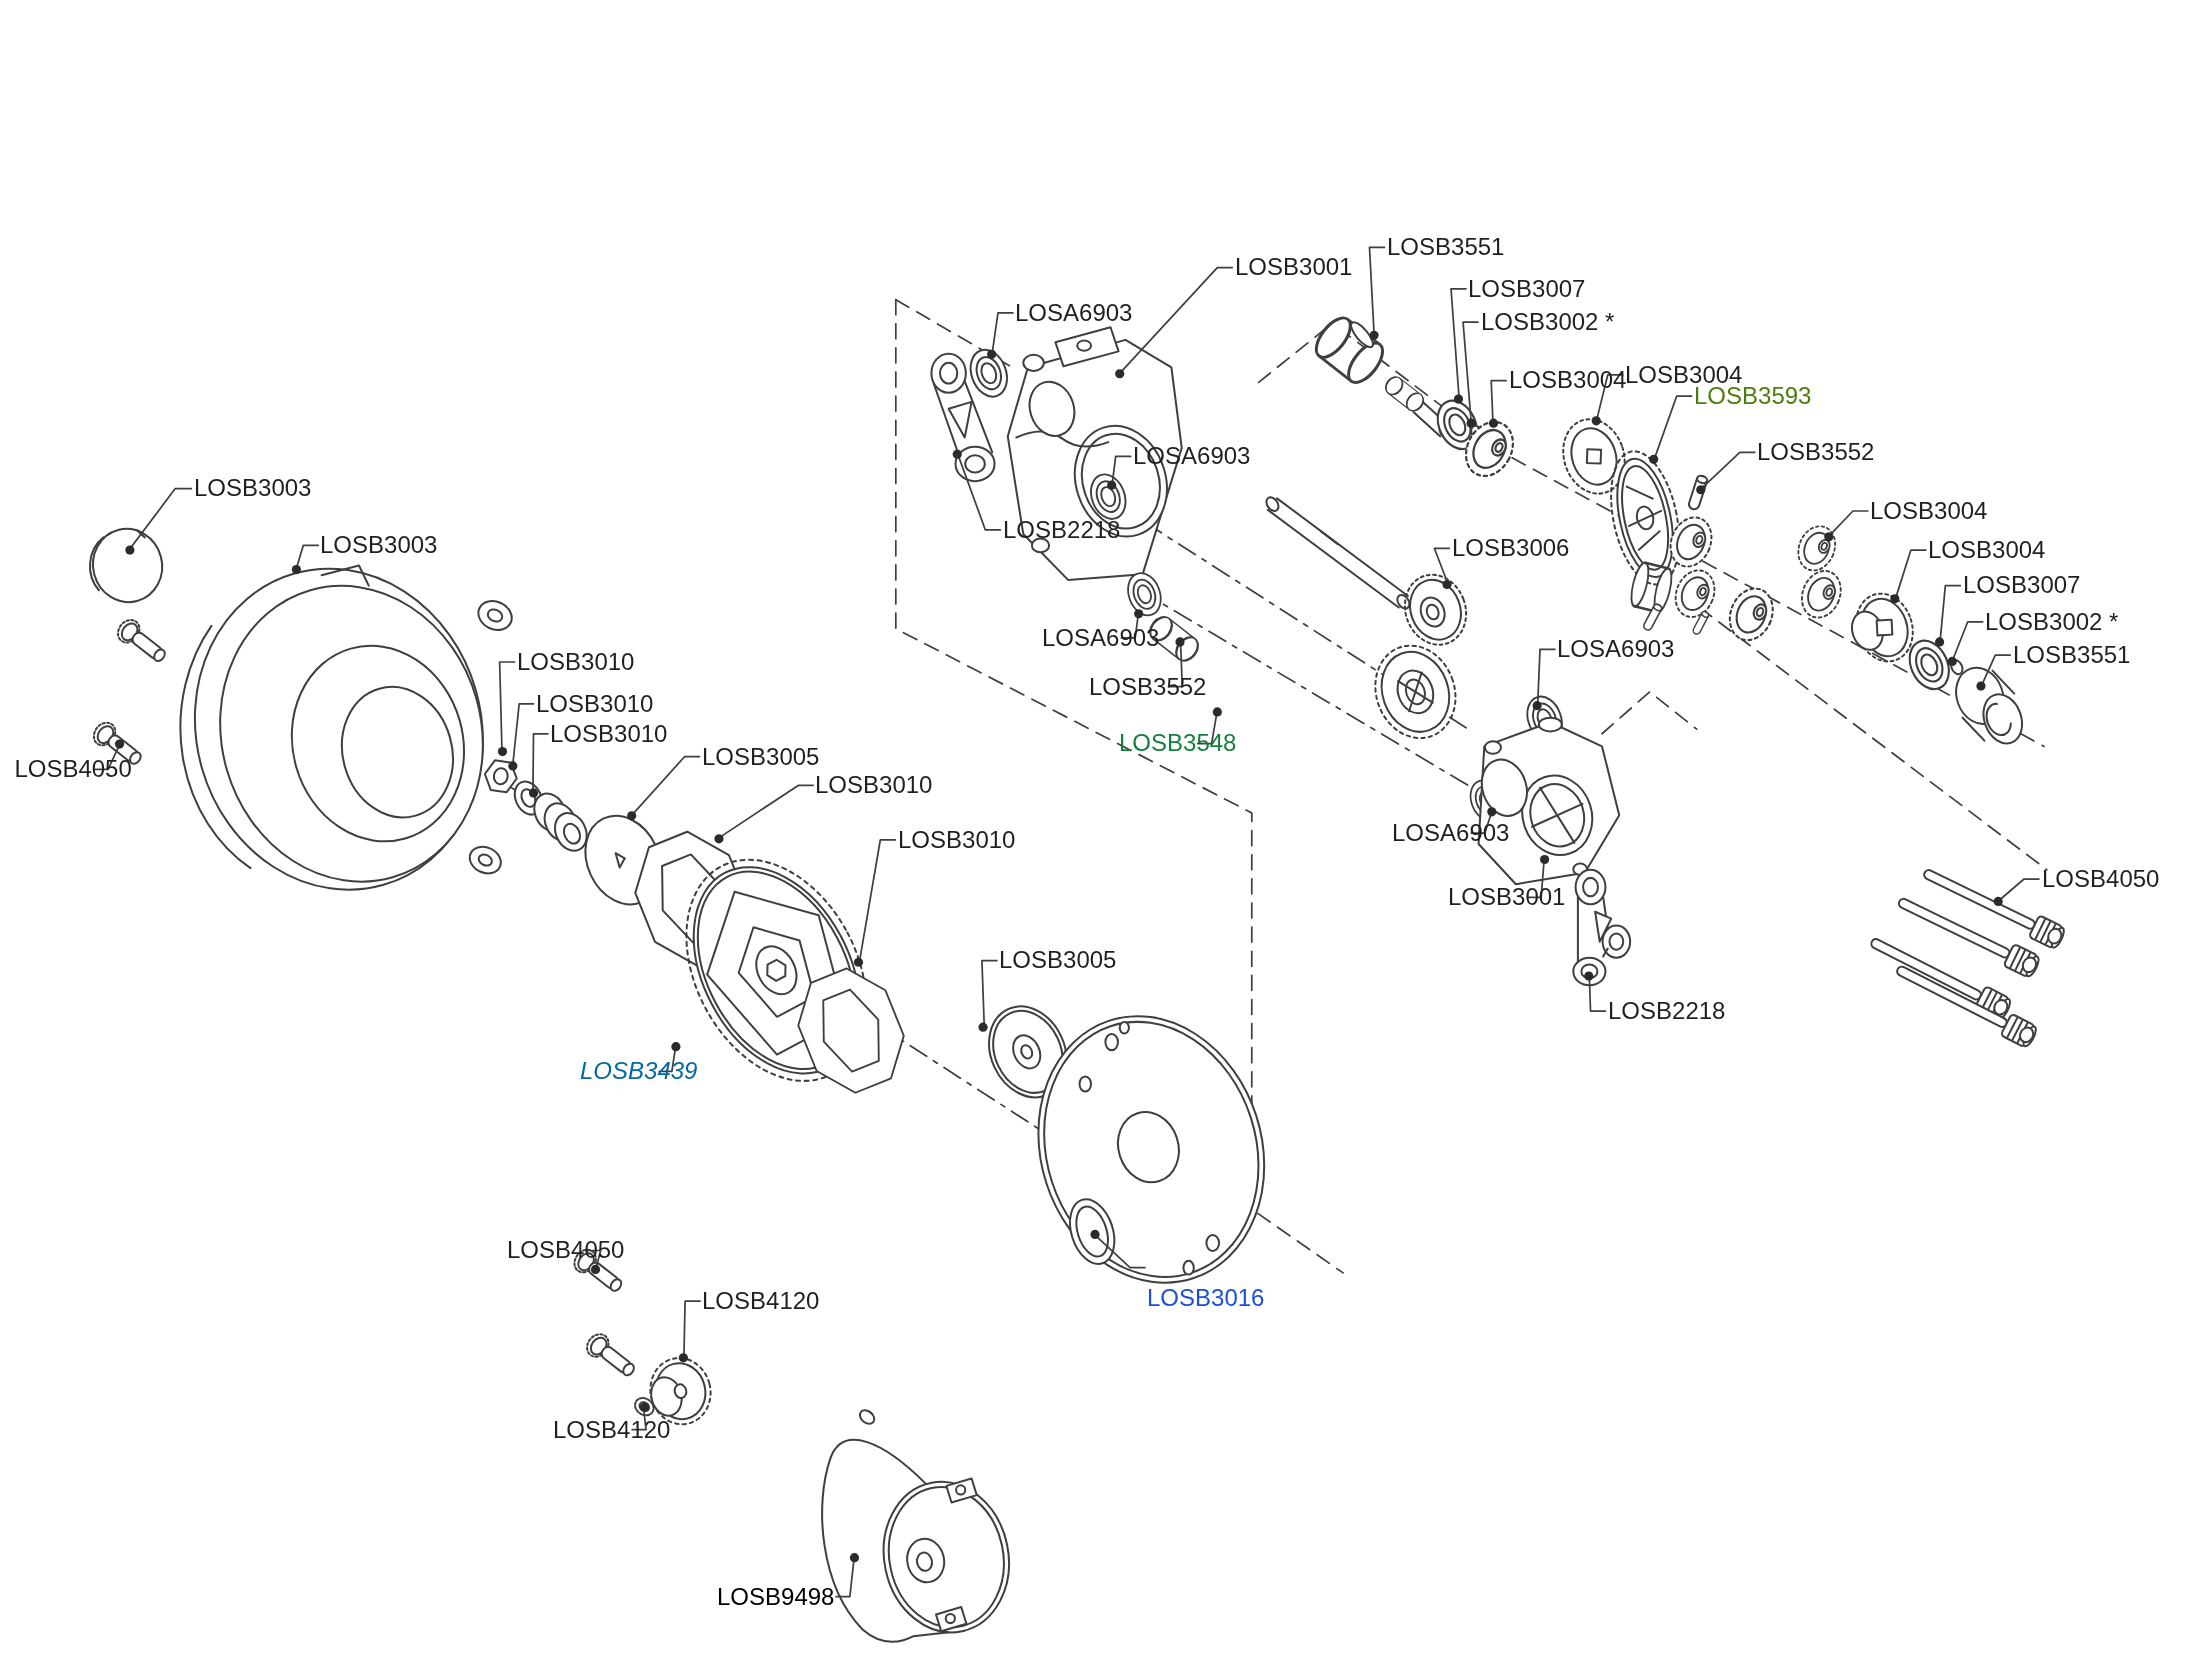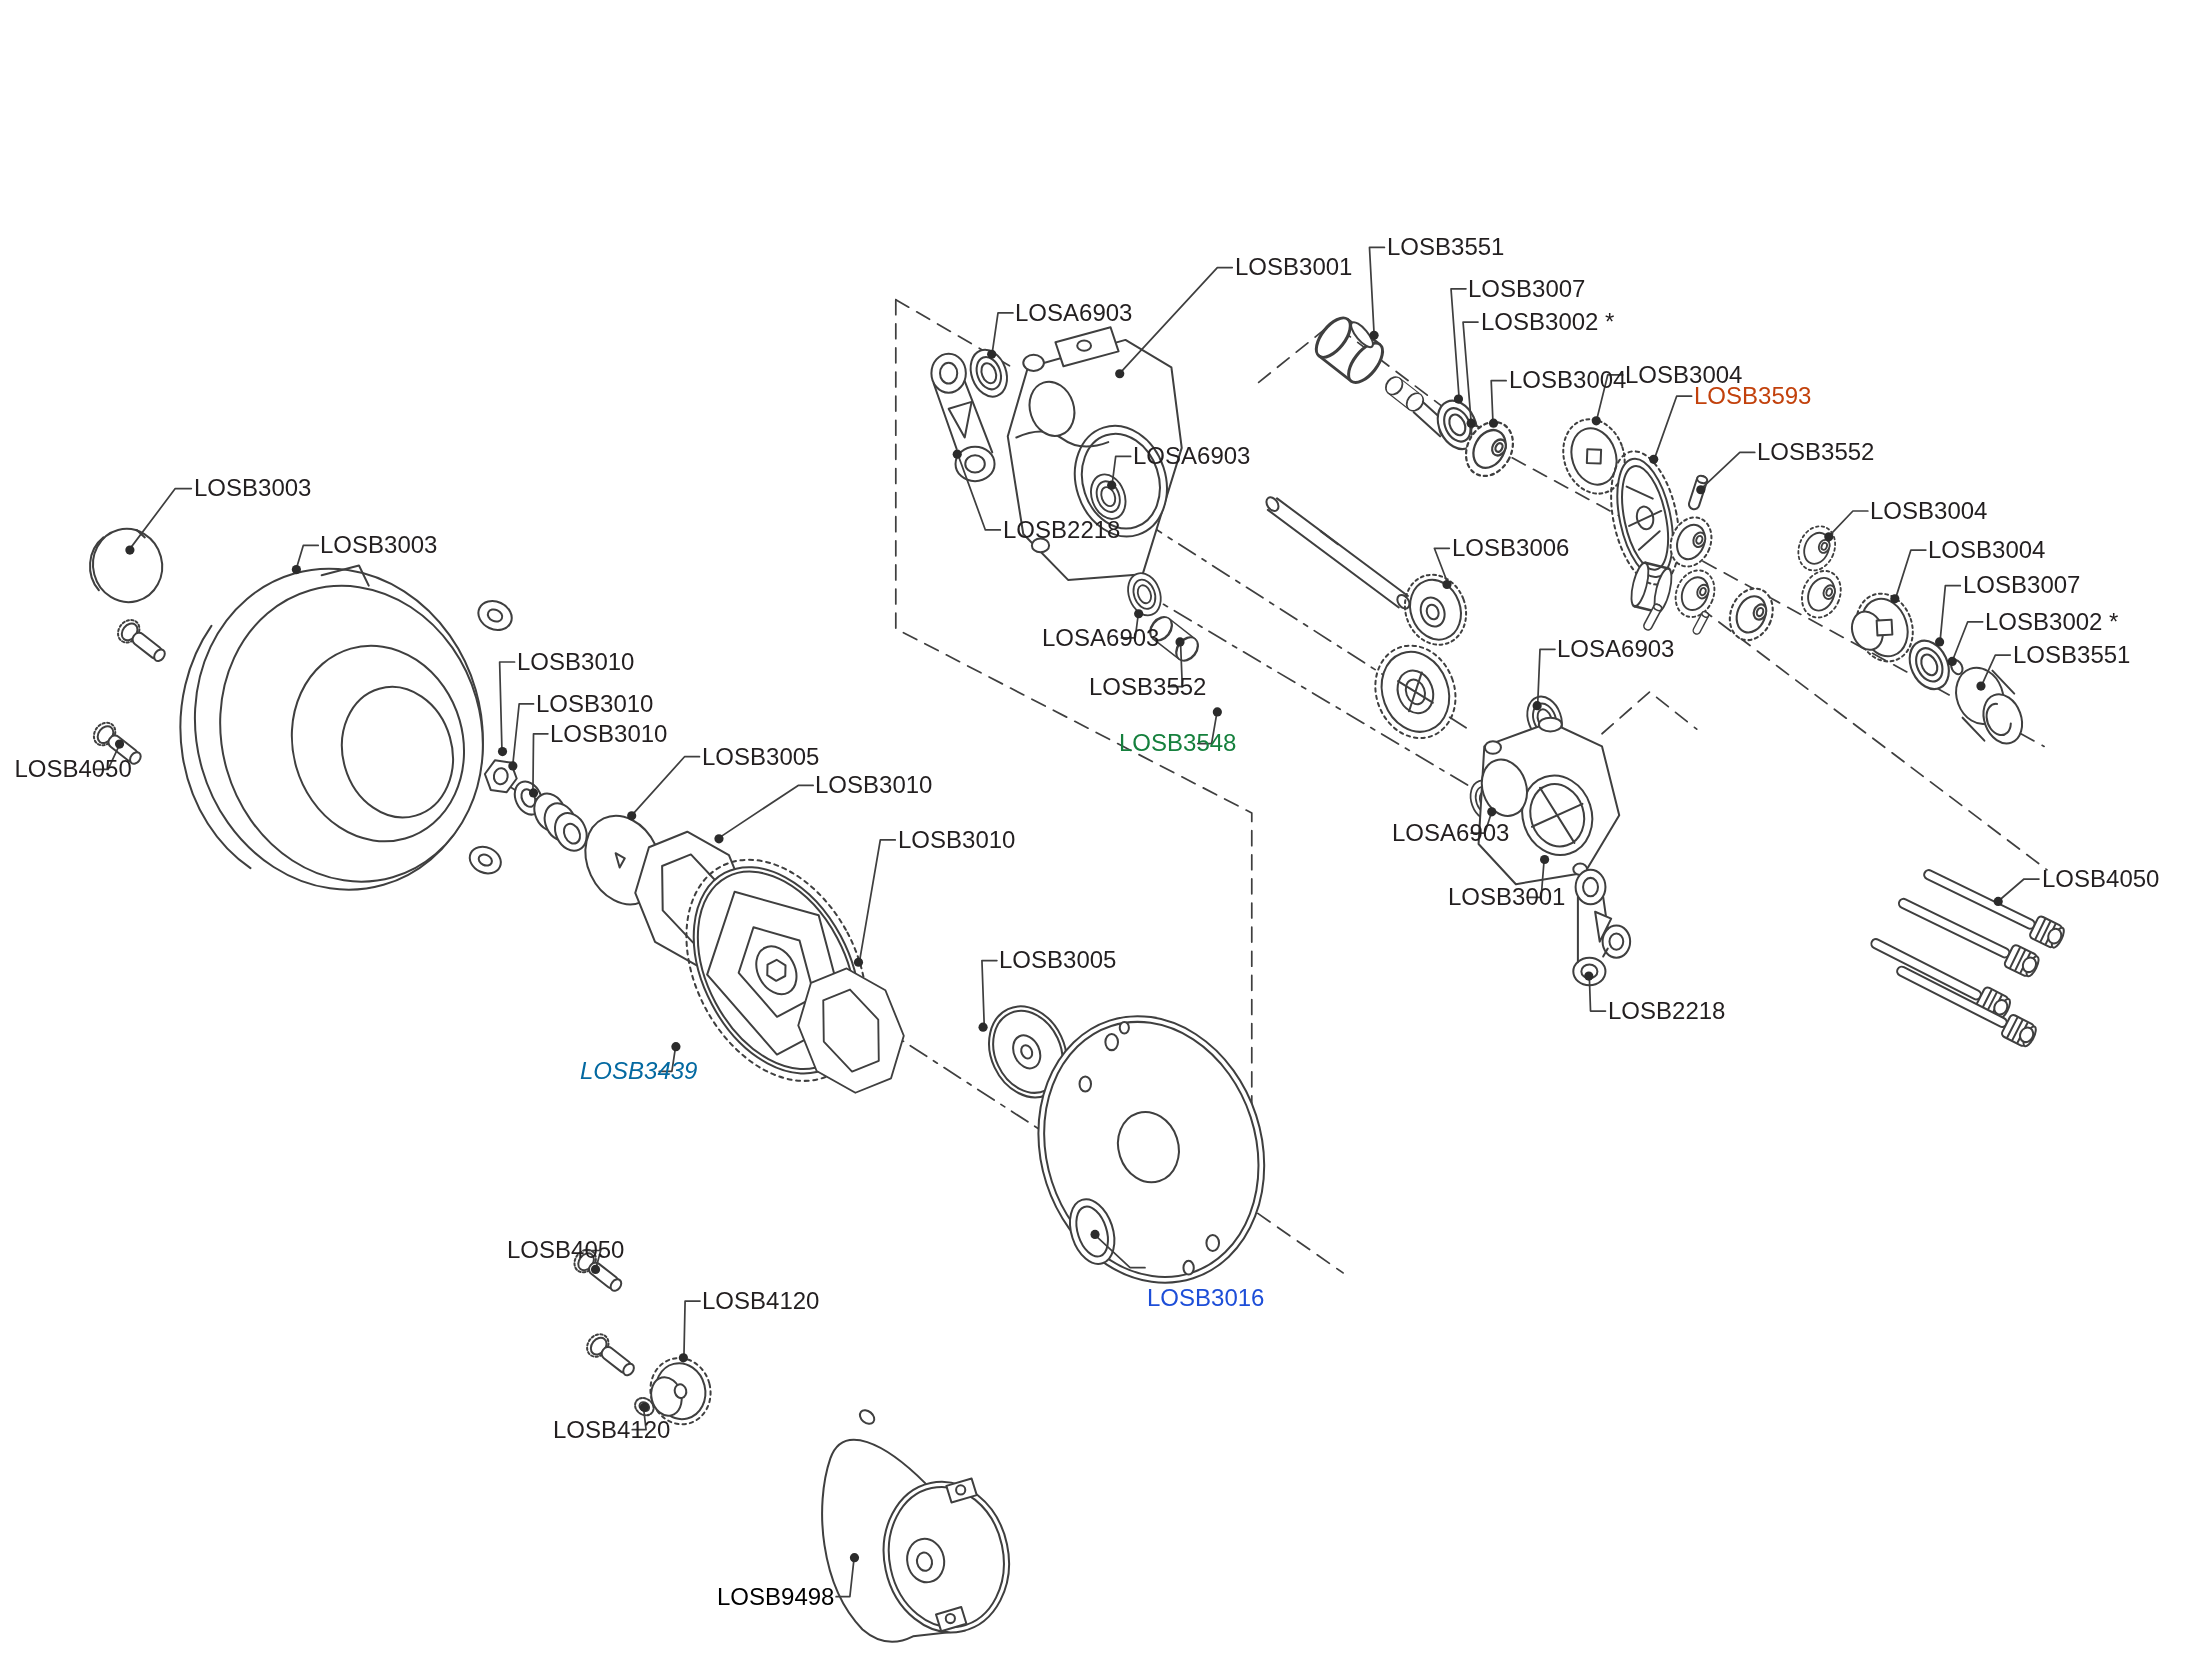"LOSB3593" div.part-label { color: #c2410c -> #4d7c0f }
